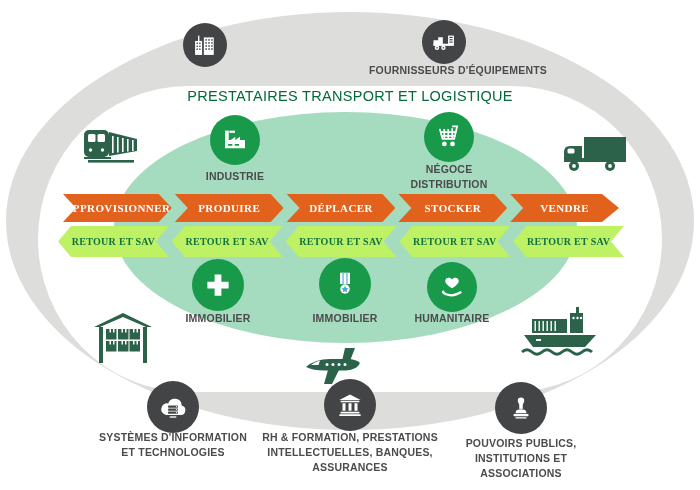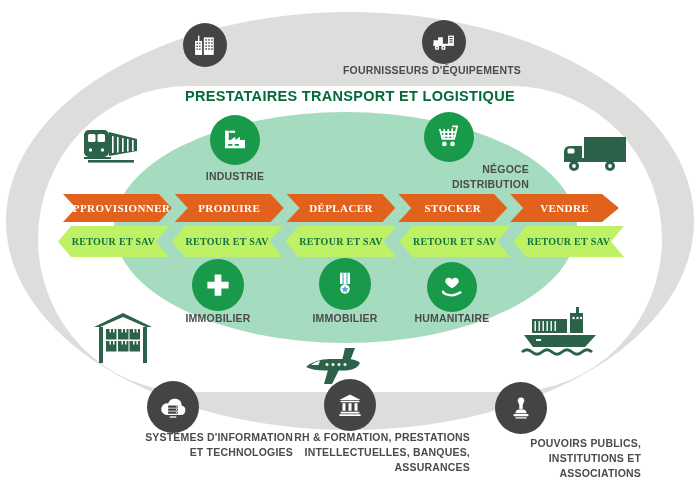"FOURNISSEURS D'ÉQUIPEMENTS" div.lbl { left: 282px -> 308px }
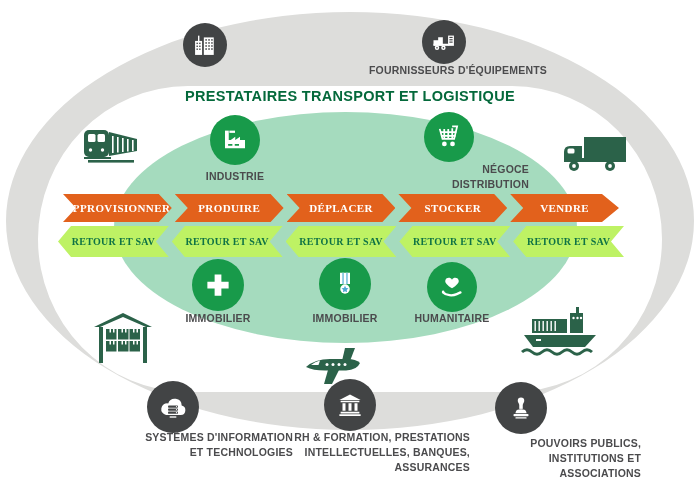"PRESTATAIRES TRANSPORT ET LOGISTIQUE" #title { font-weight: bold -> normal }
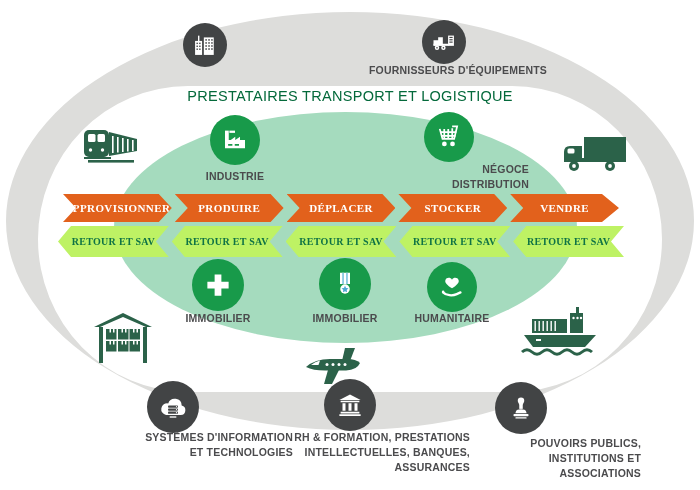"NÉGOCE" .lbl.multi { text-align: right -> none }
